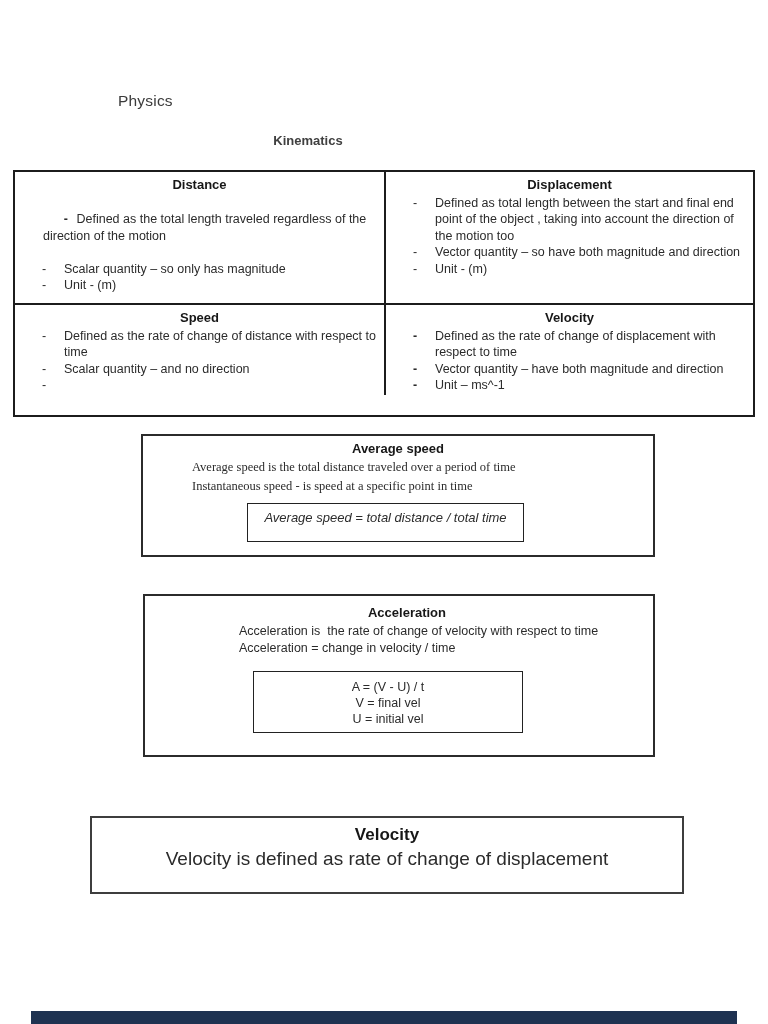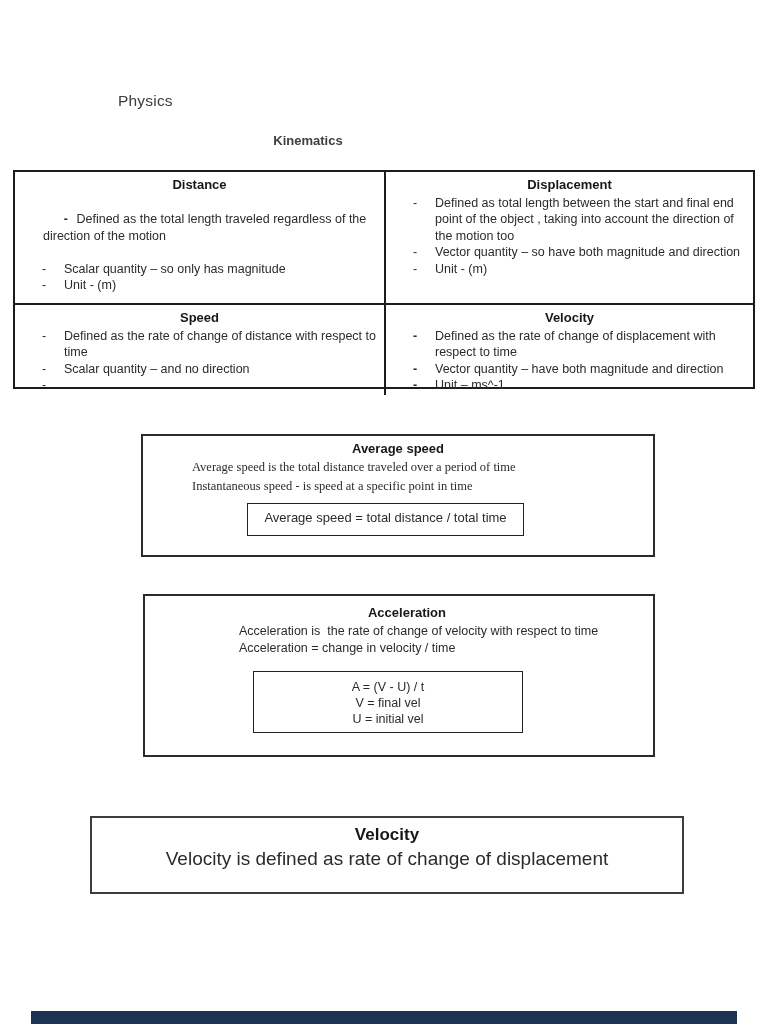"Distance" .def-table { height: 219px -> 247px }
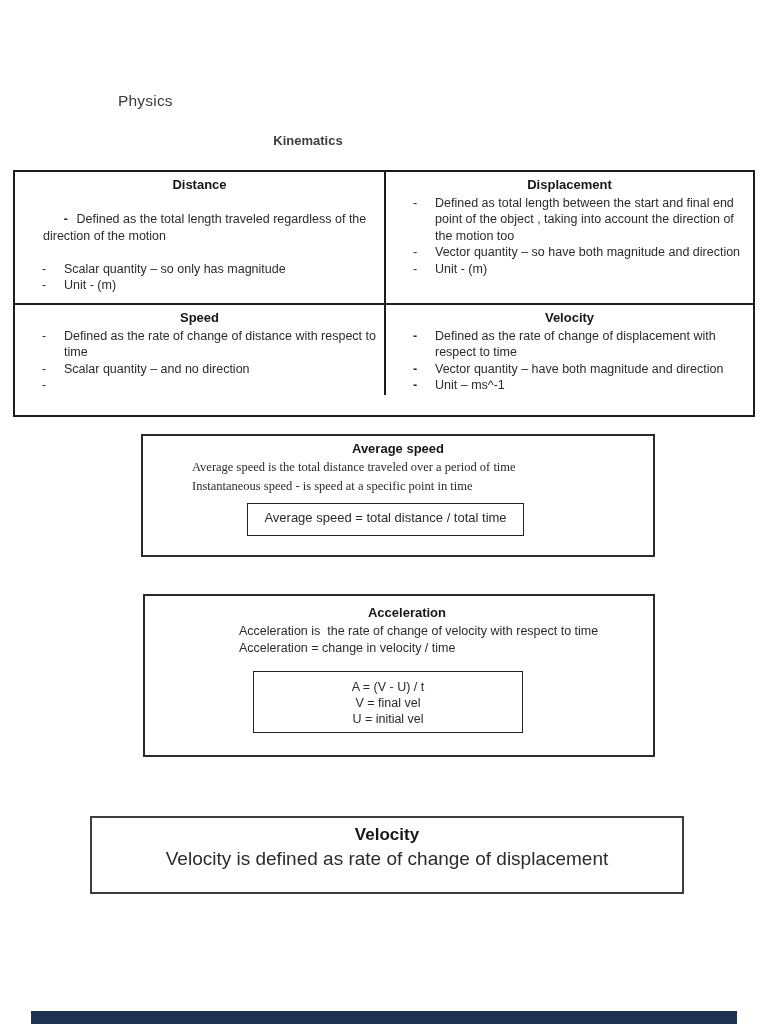"Average speed = total distance" #avg-formula { font-style: none -> italic; height: 33px -> 39px }
